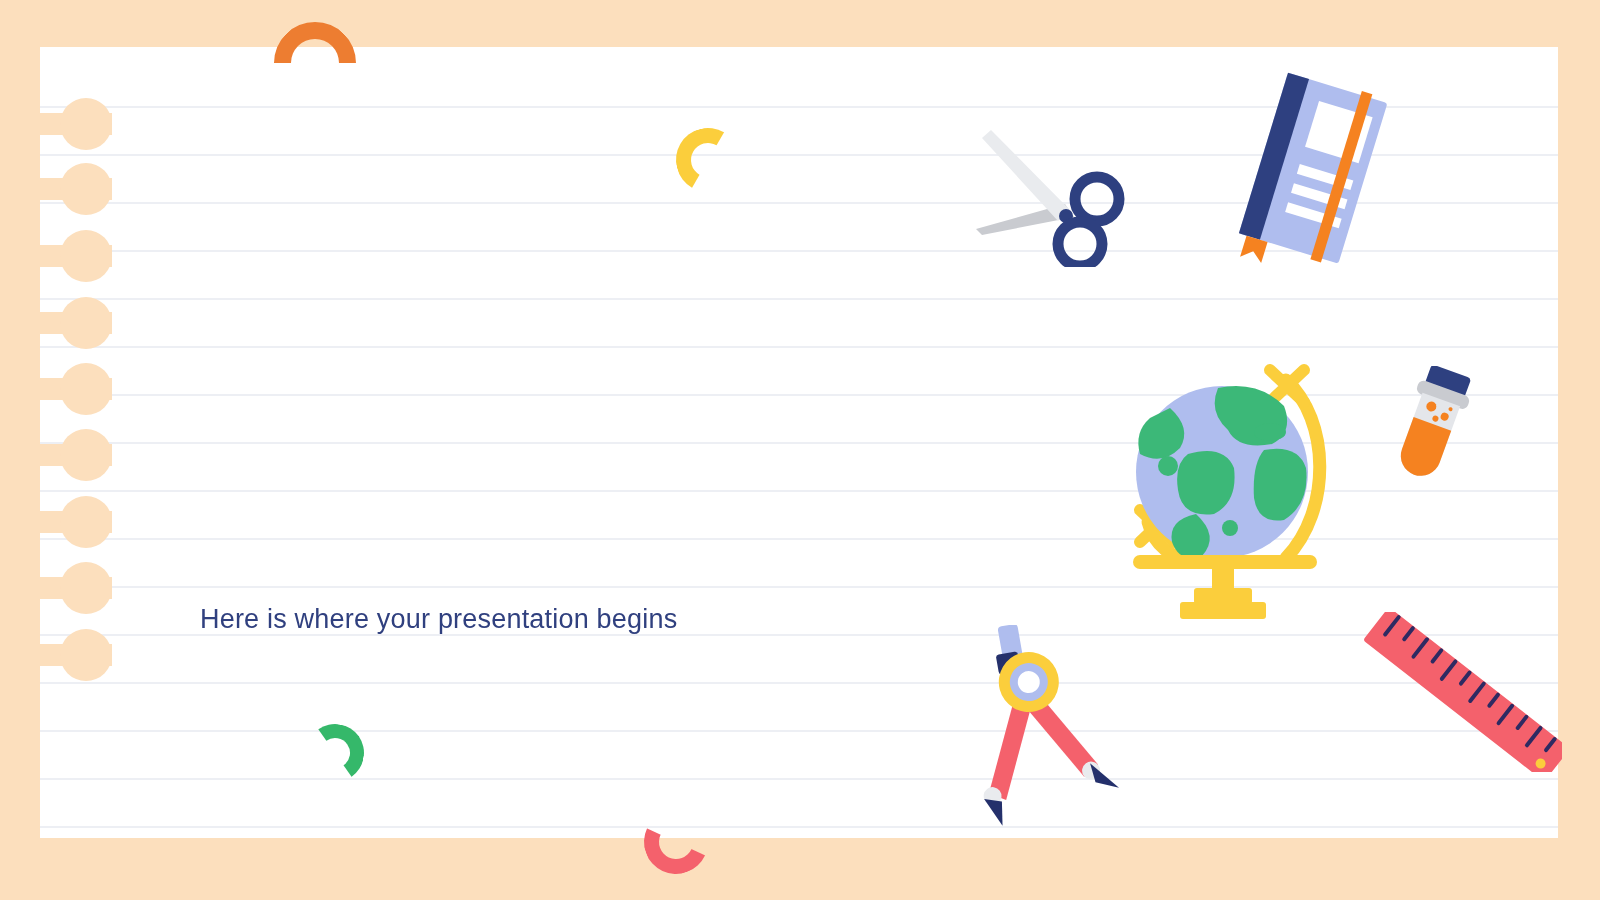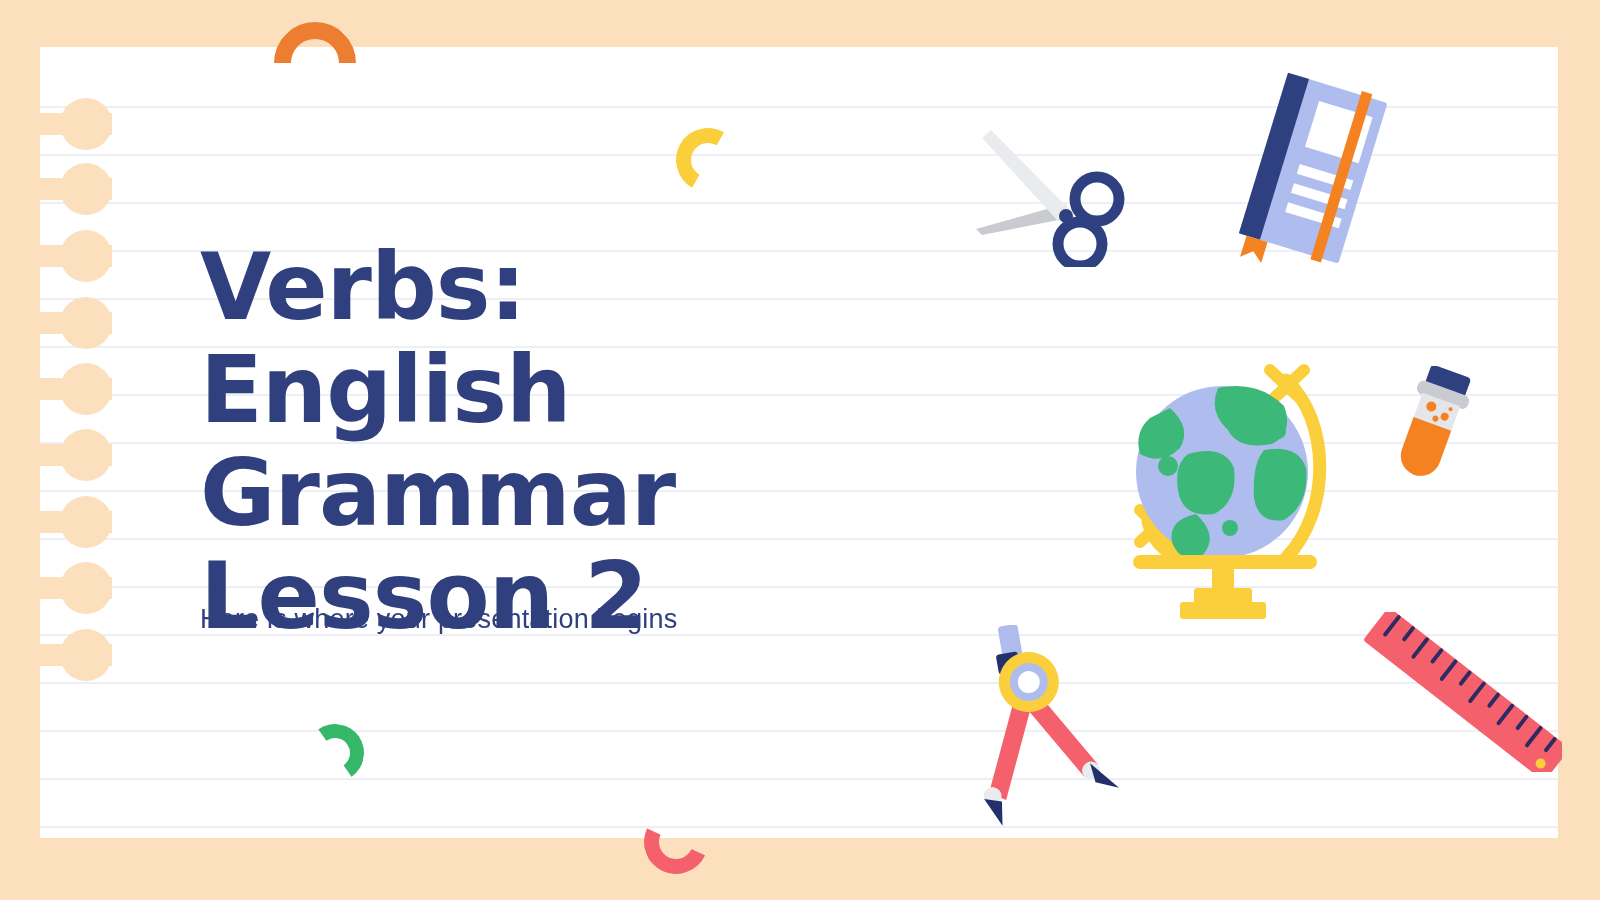"Verbs:" div { html: <div> <h1> <span>Verbs:</span><br> <span>English Grammar</span><br> <span>Lesson 2</span> </h1> </div> -> none }
